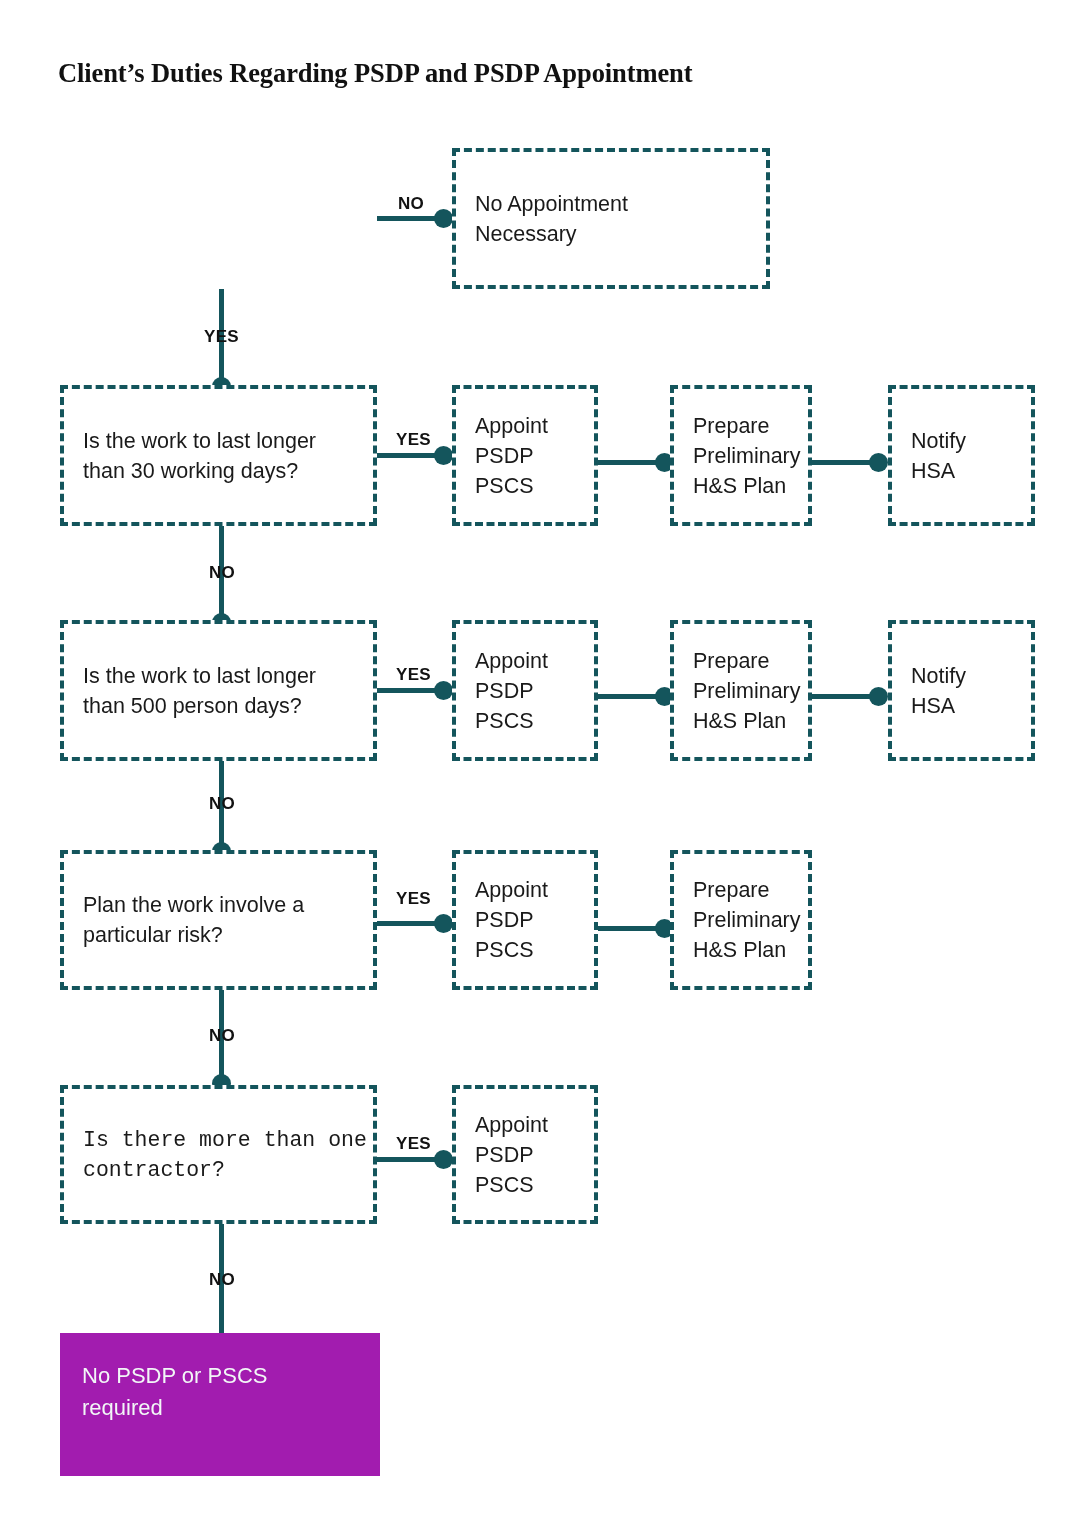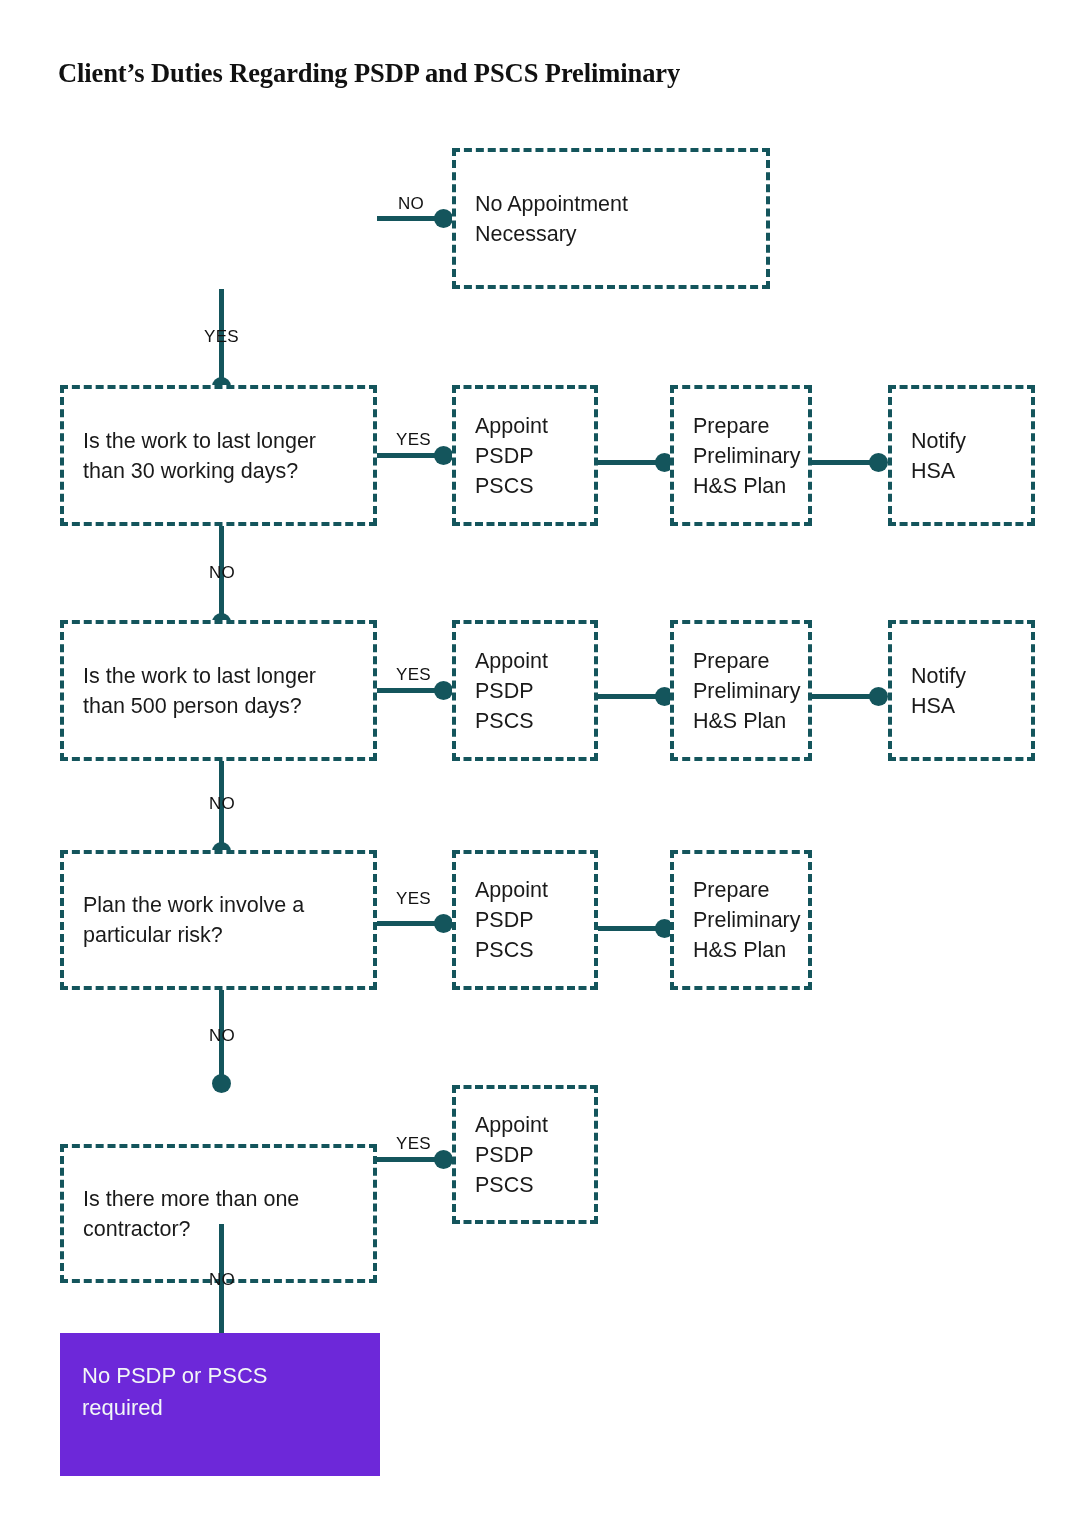"Client’s Duties Regarding PSDP and" div.title { text: PSCS Preliminary -> PSDP Appointment }
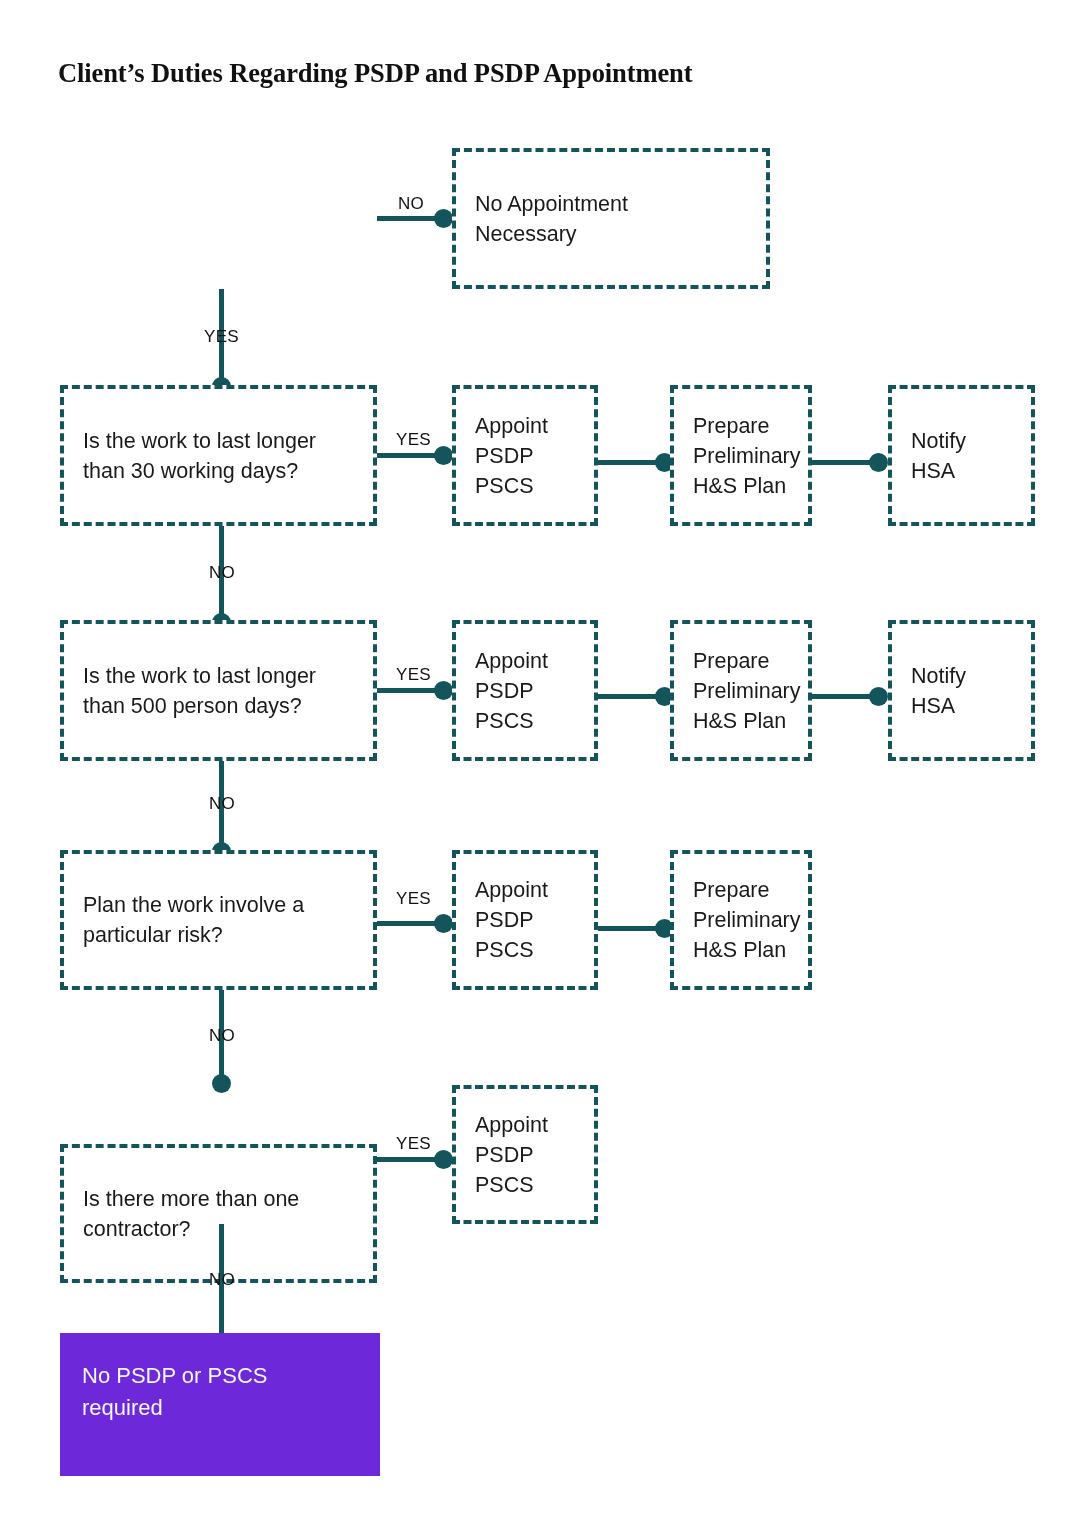"NO" .elabel { font-weight: normal -> bold }
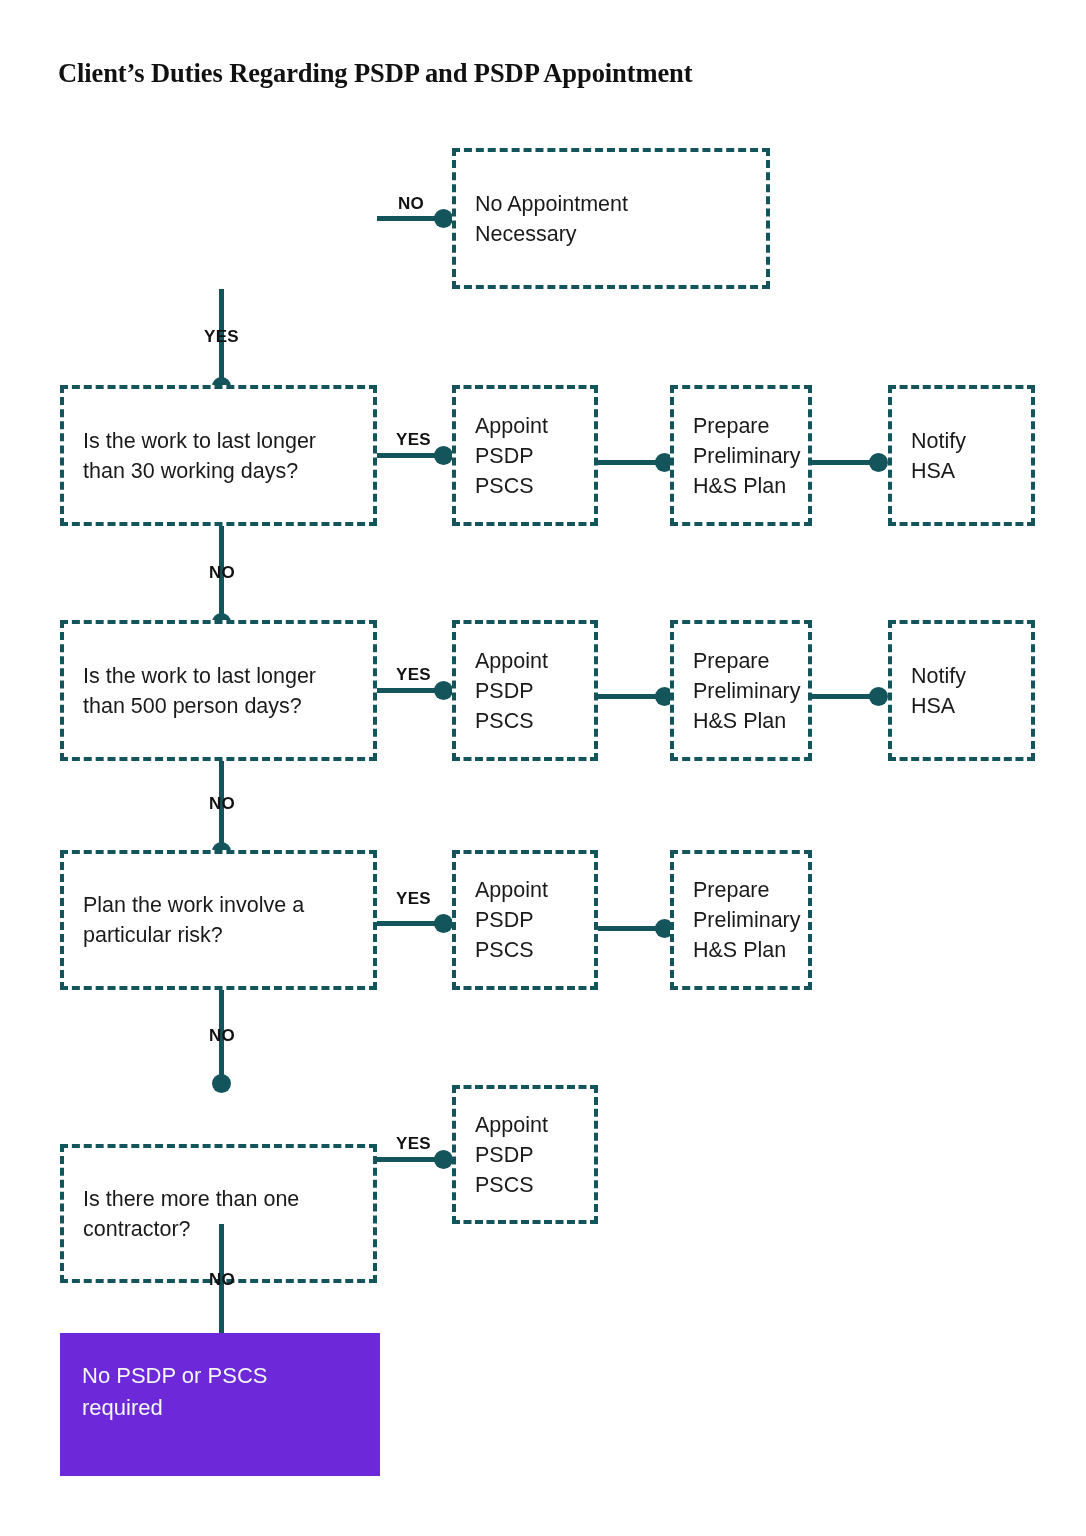"Is there more than one" div.node { font-family: none -> Liberation Mono, monospace; top: 1144px -> 1085px }
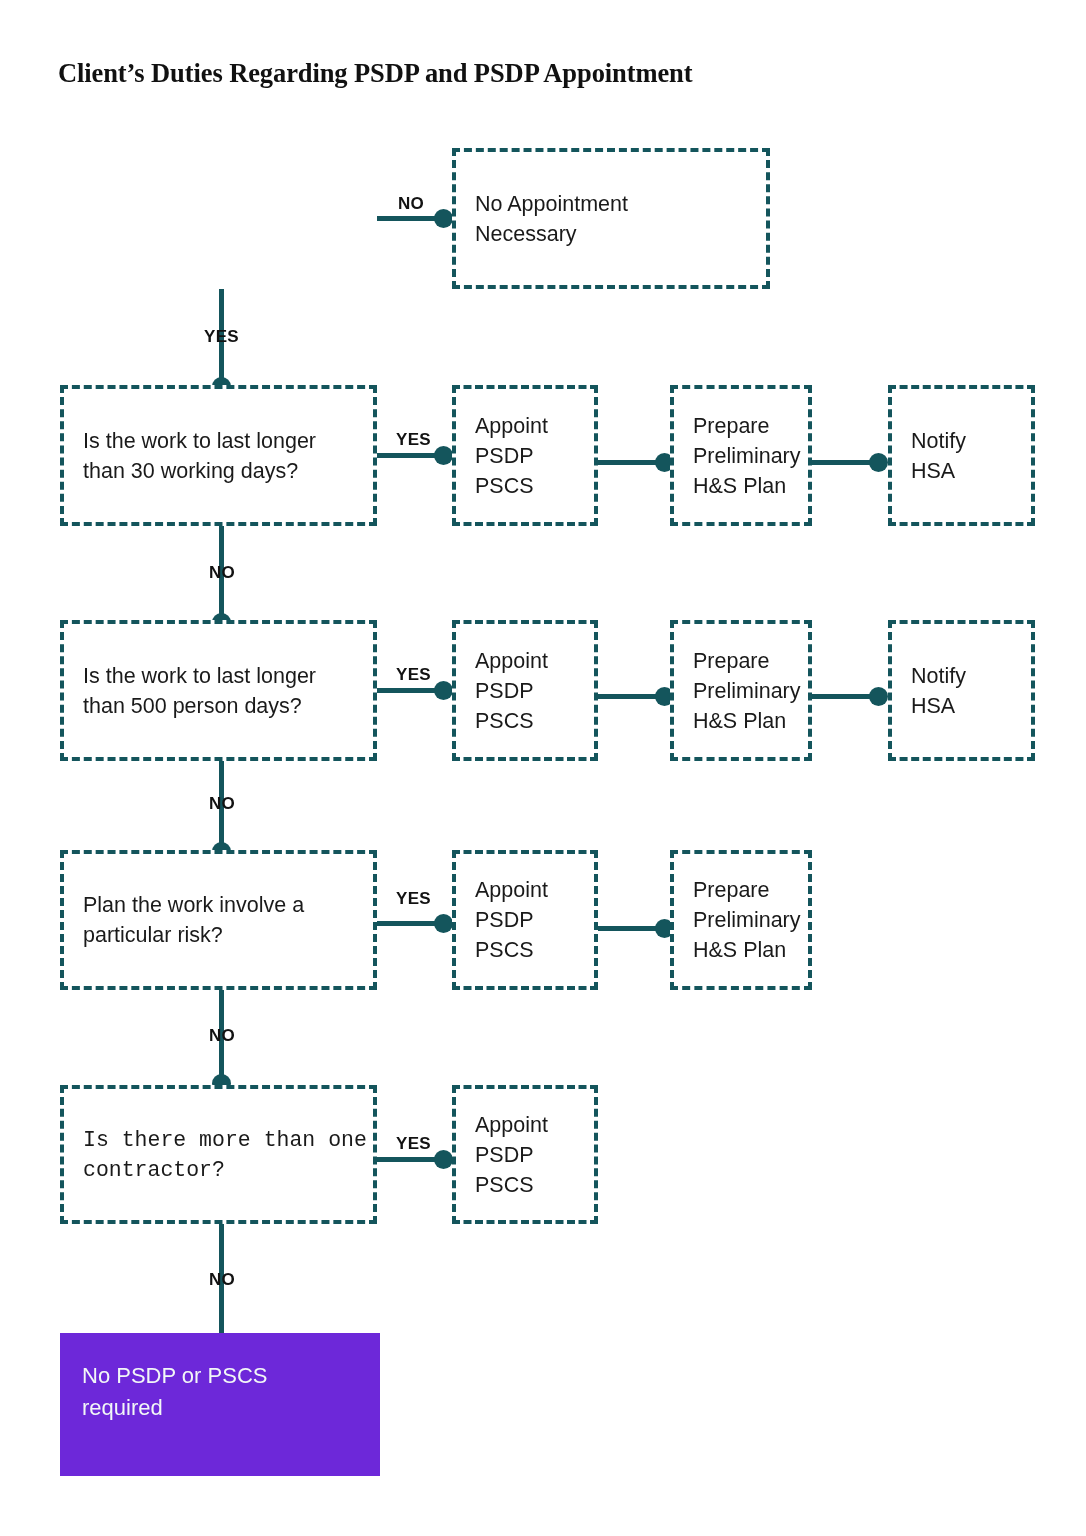"No PSDP or PSCS" .node.filled { background: #6d28d9 -> #a21caf }
